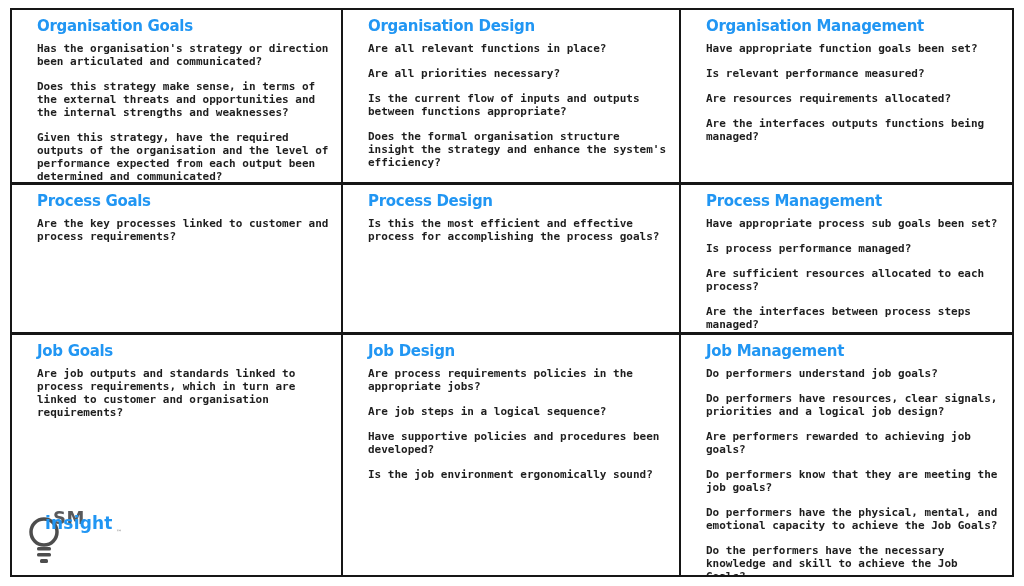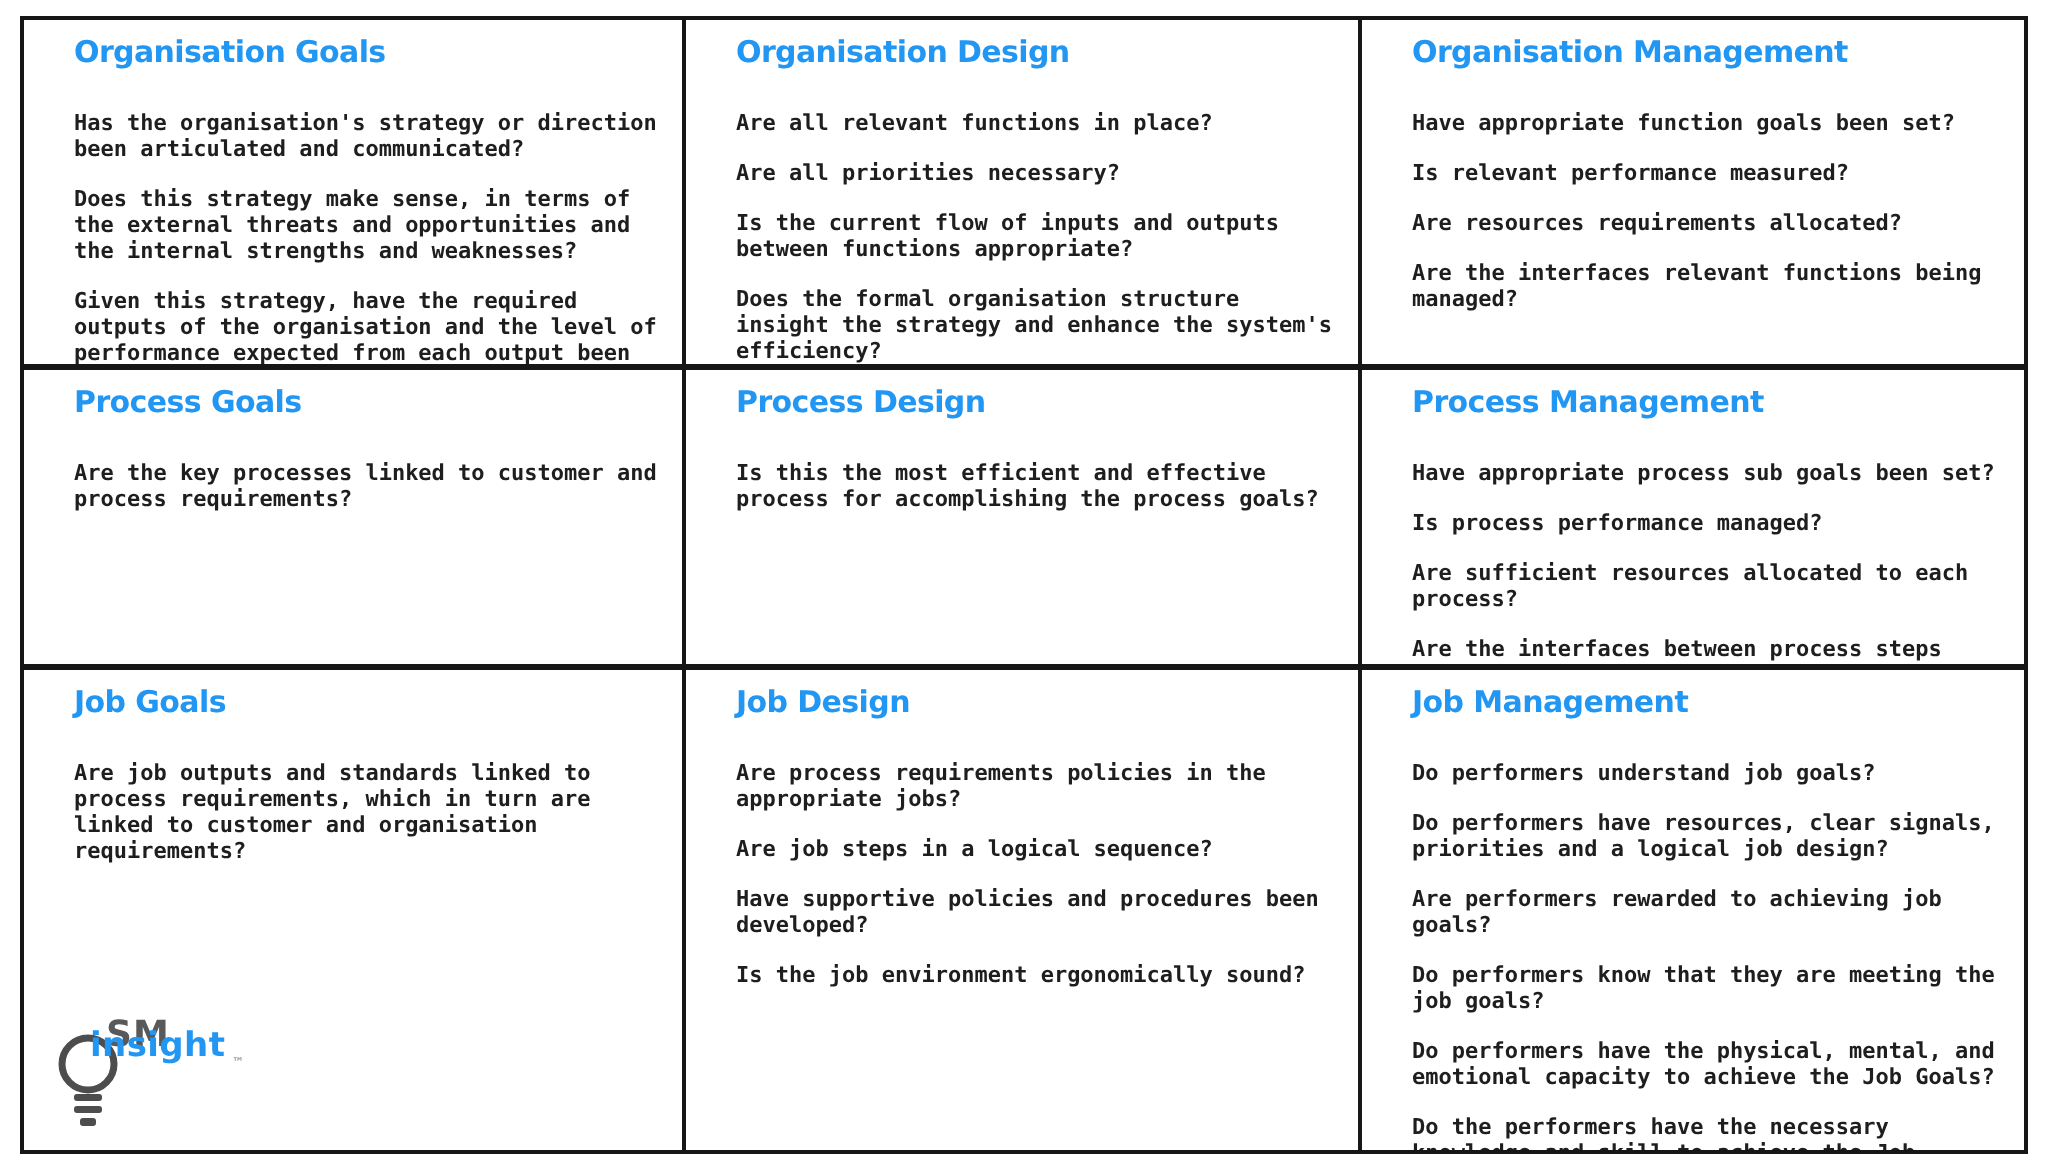"Has the organisation's strategy or" .questions .q:first-child { margin-top: 20px -> 7px }
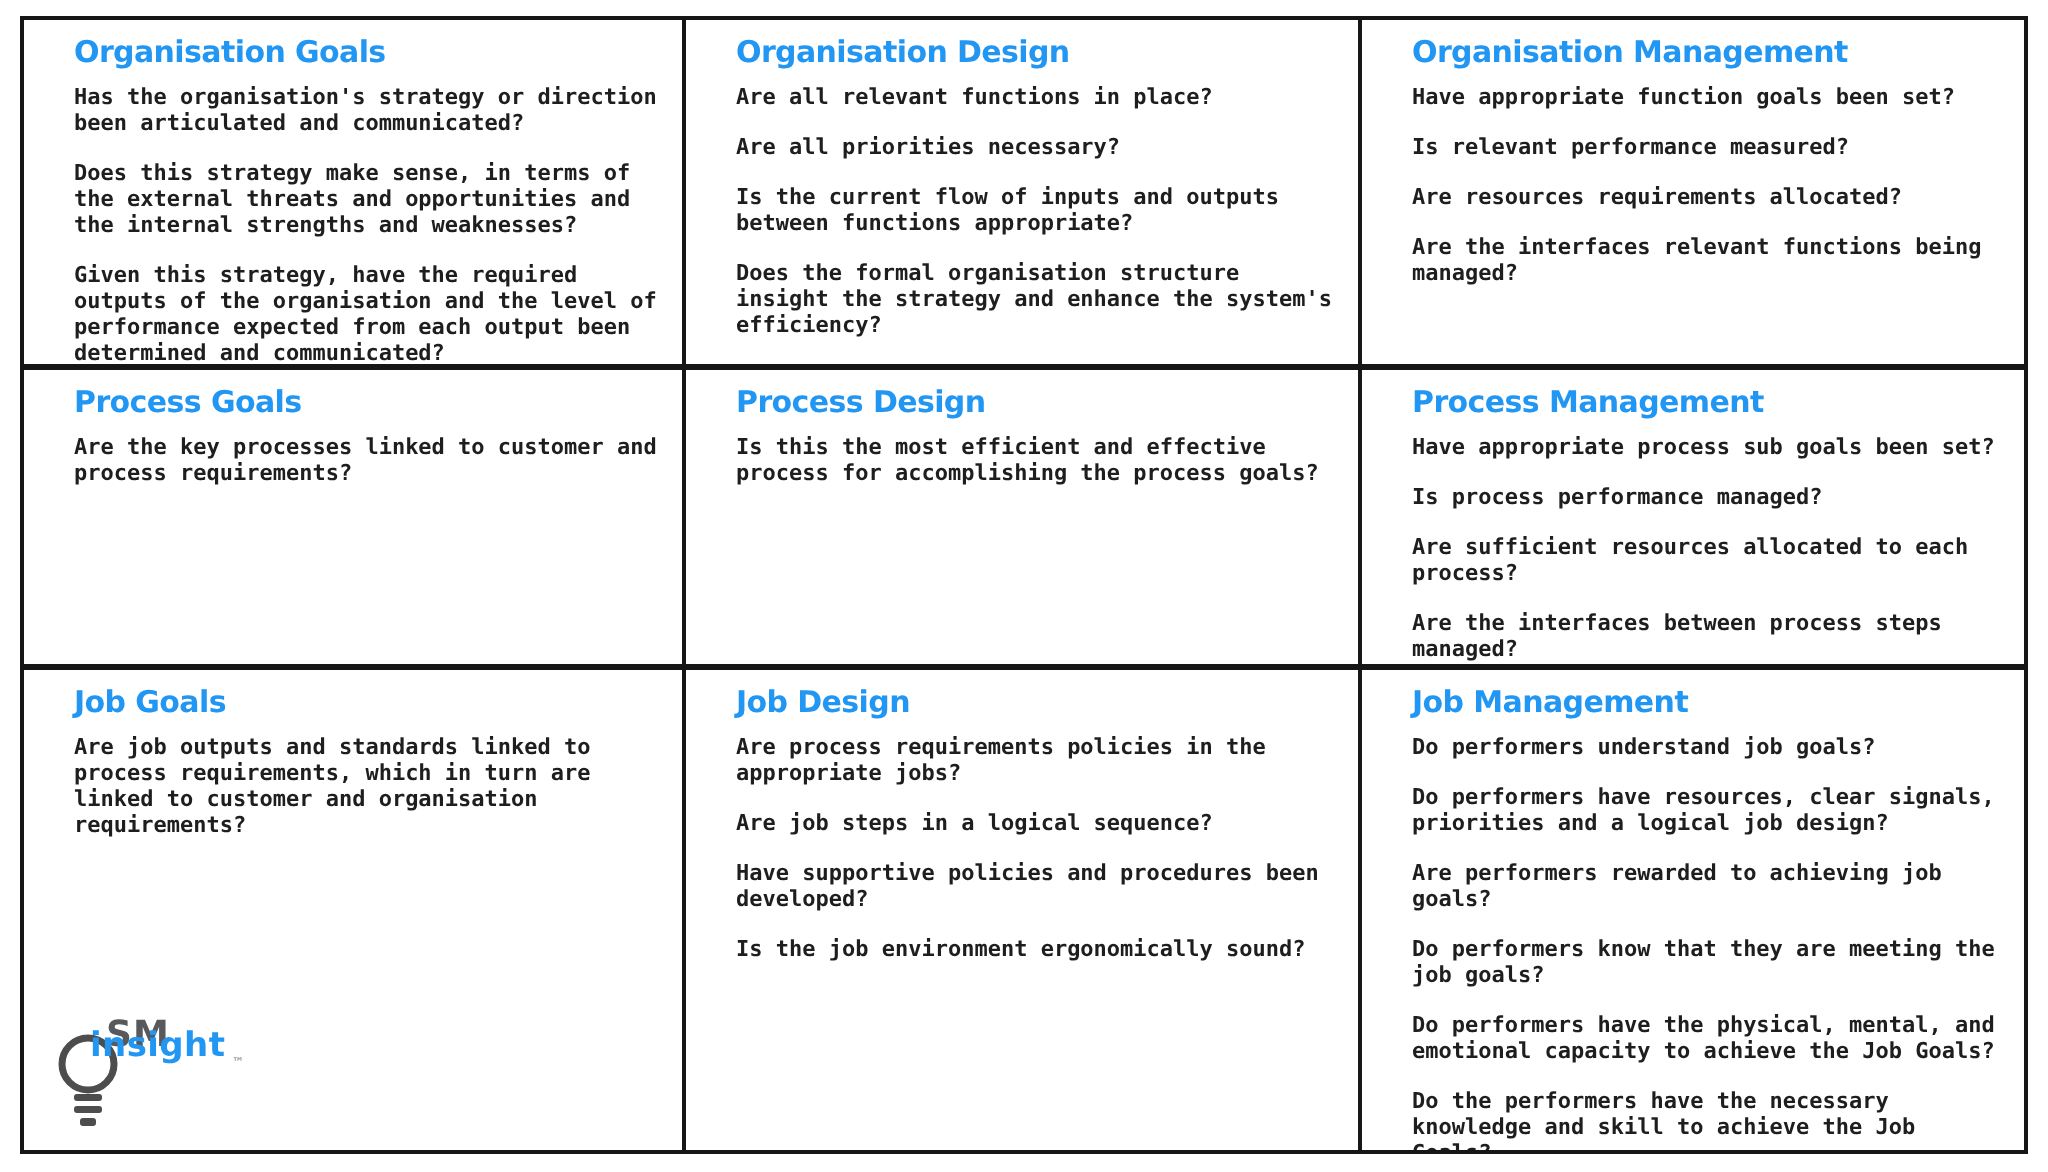"Are the interfaces relevant functions" p.q { text: relevant -> outputs }
